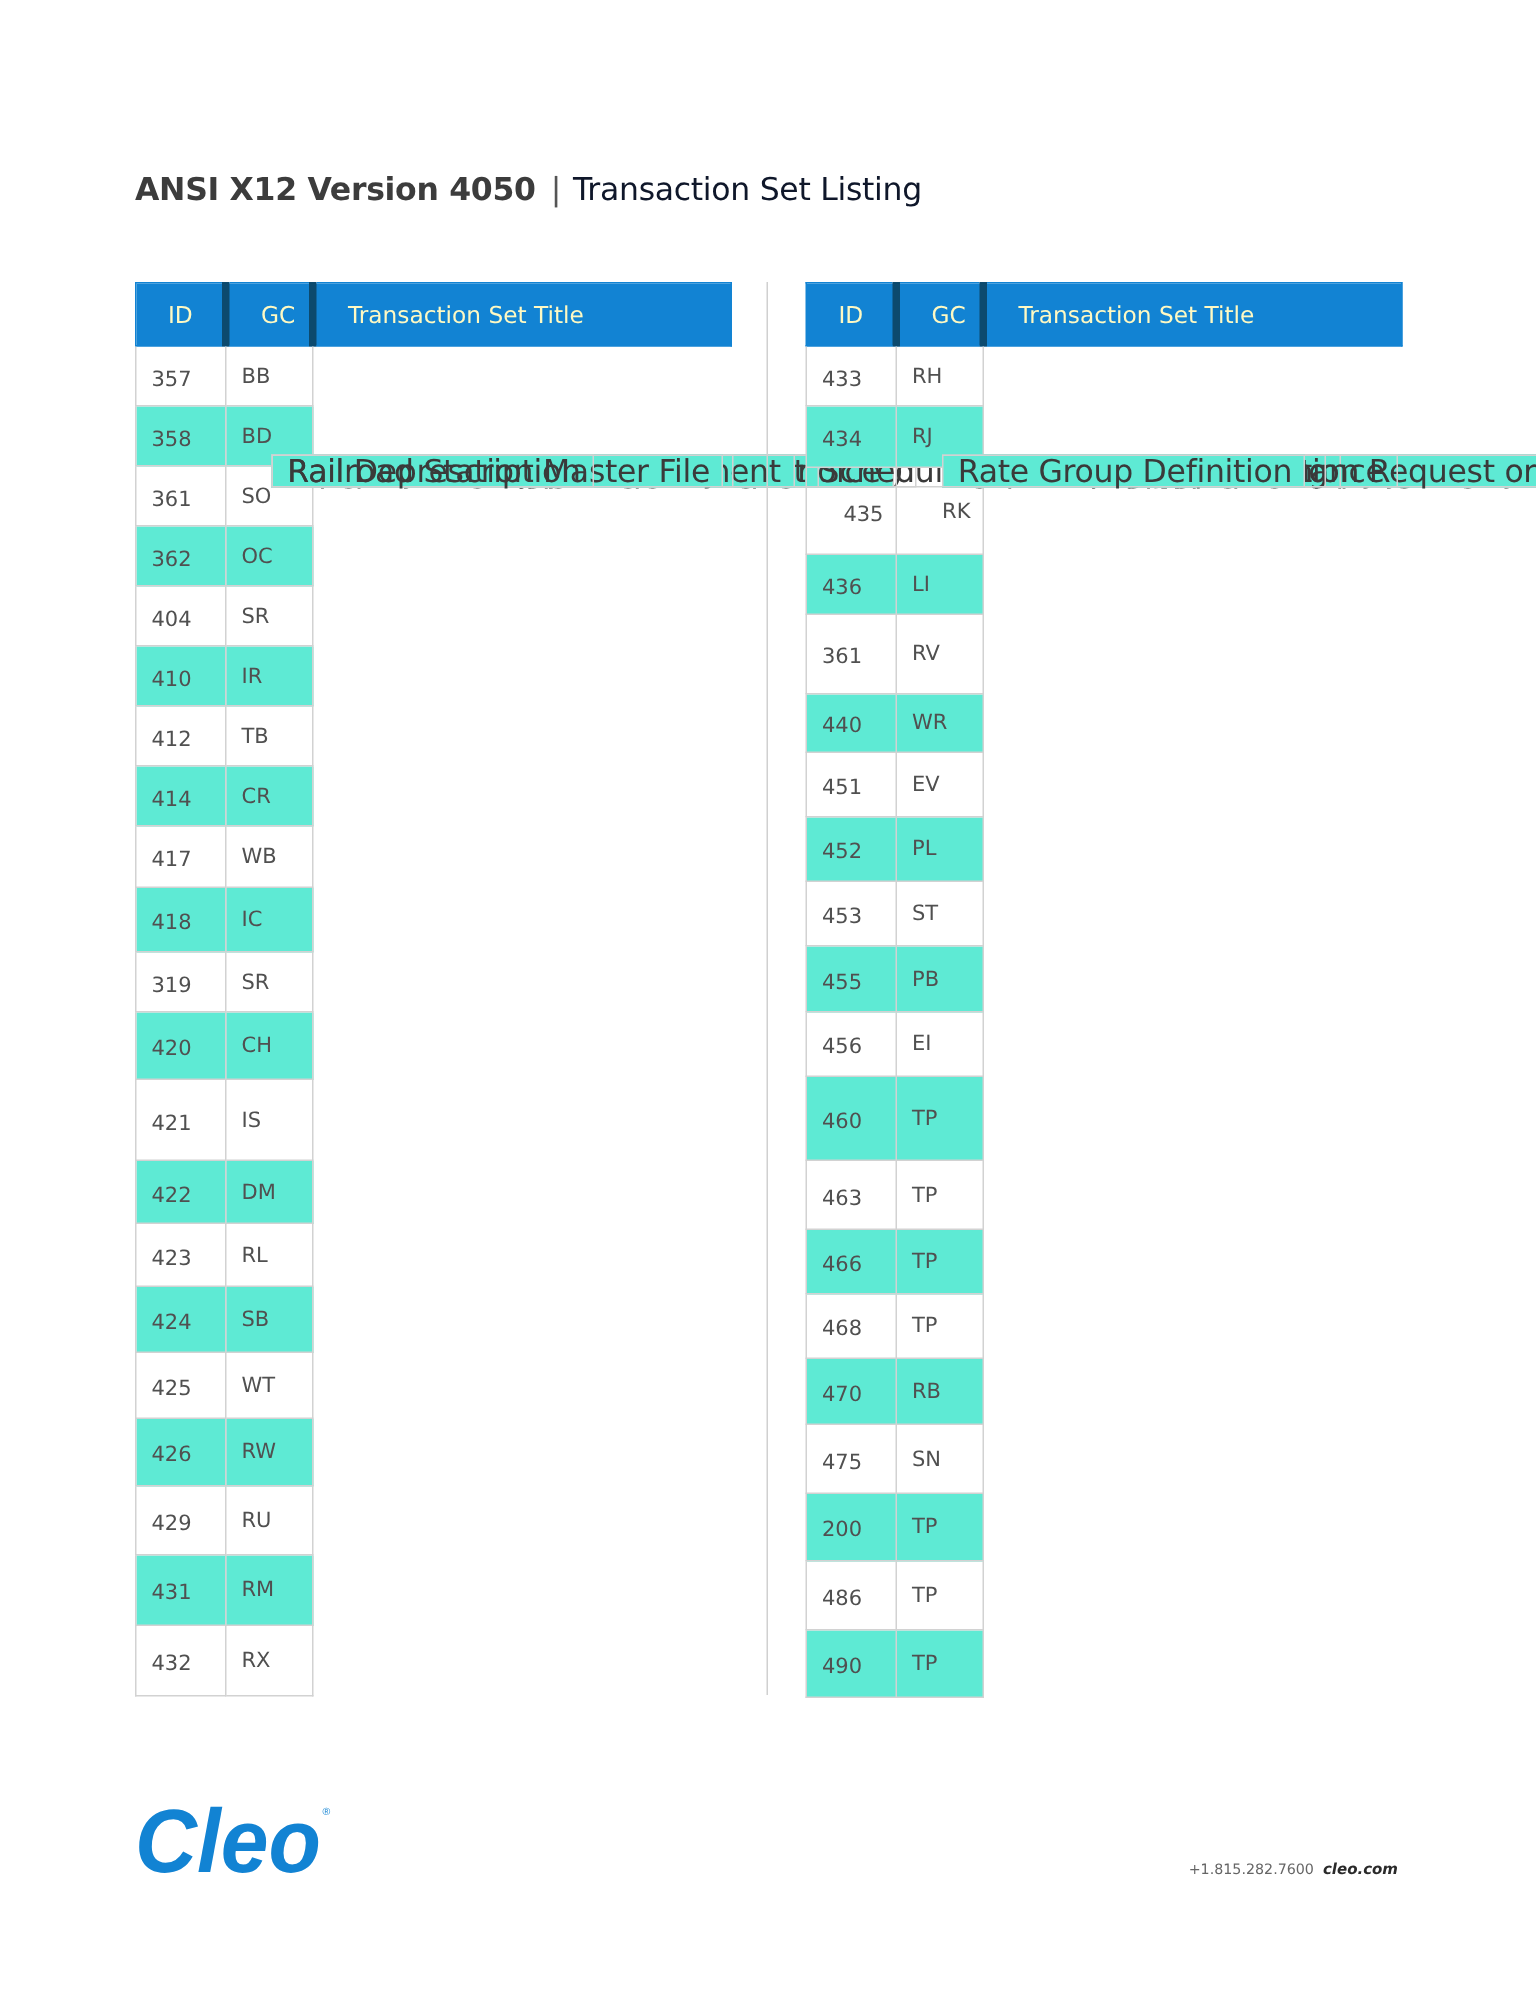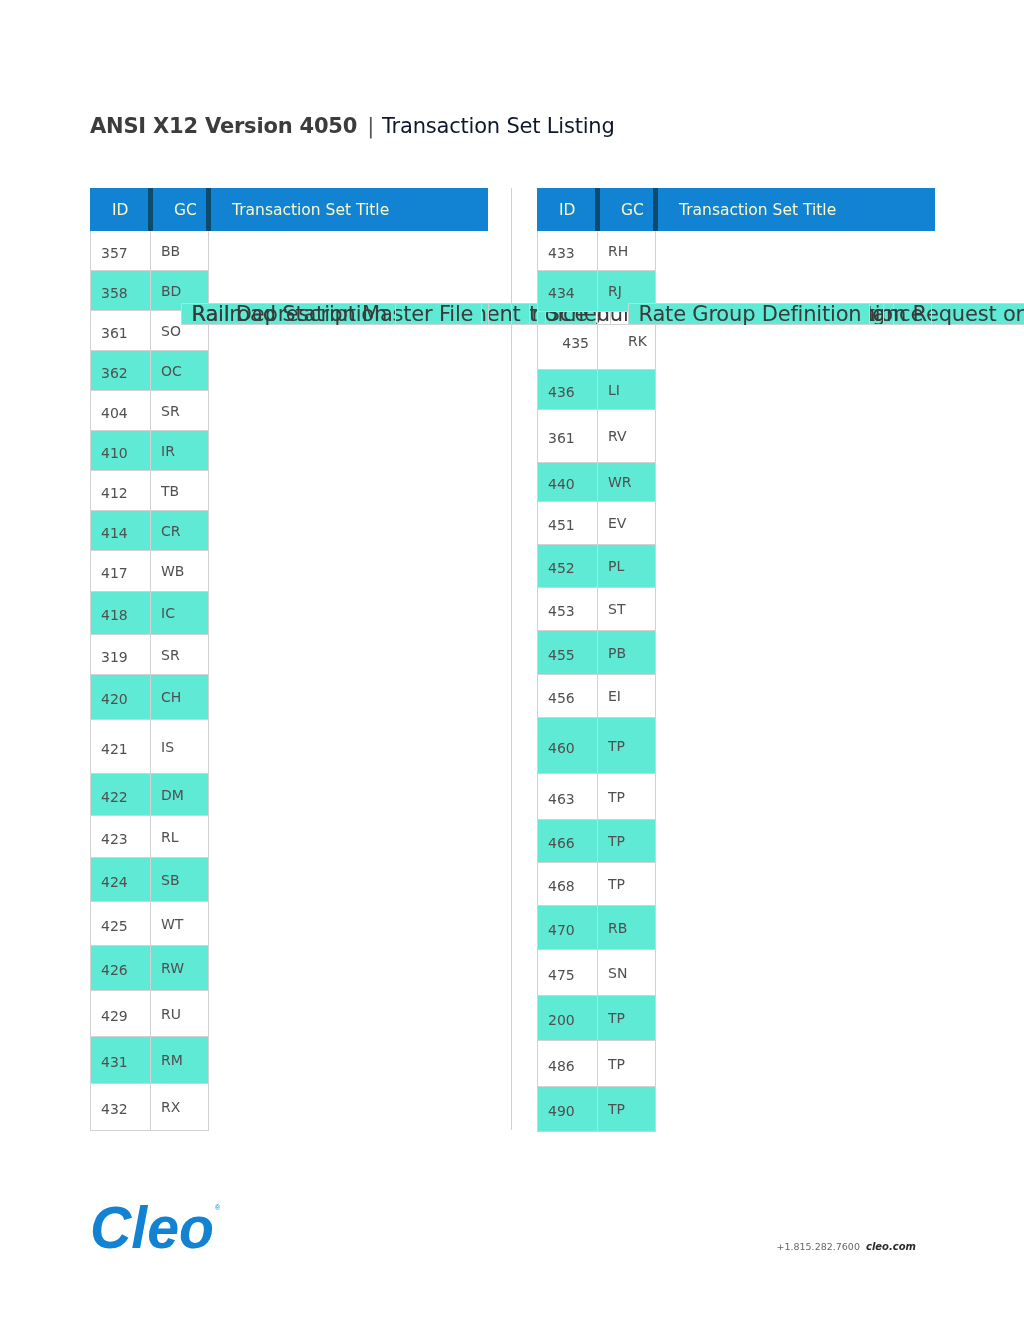"+1.815.282.7600 cleo.com" .contact { right: 108px -> 92px }
